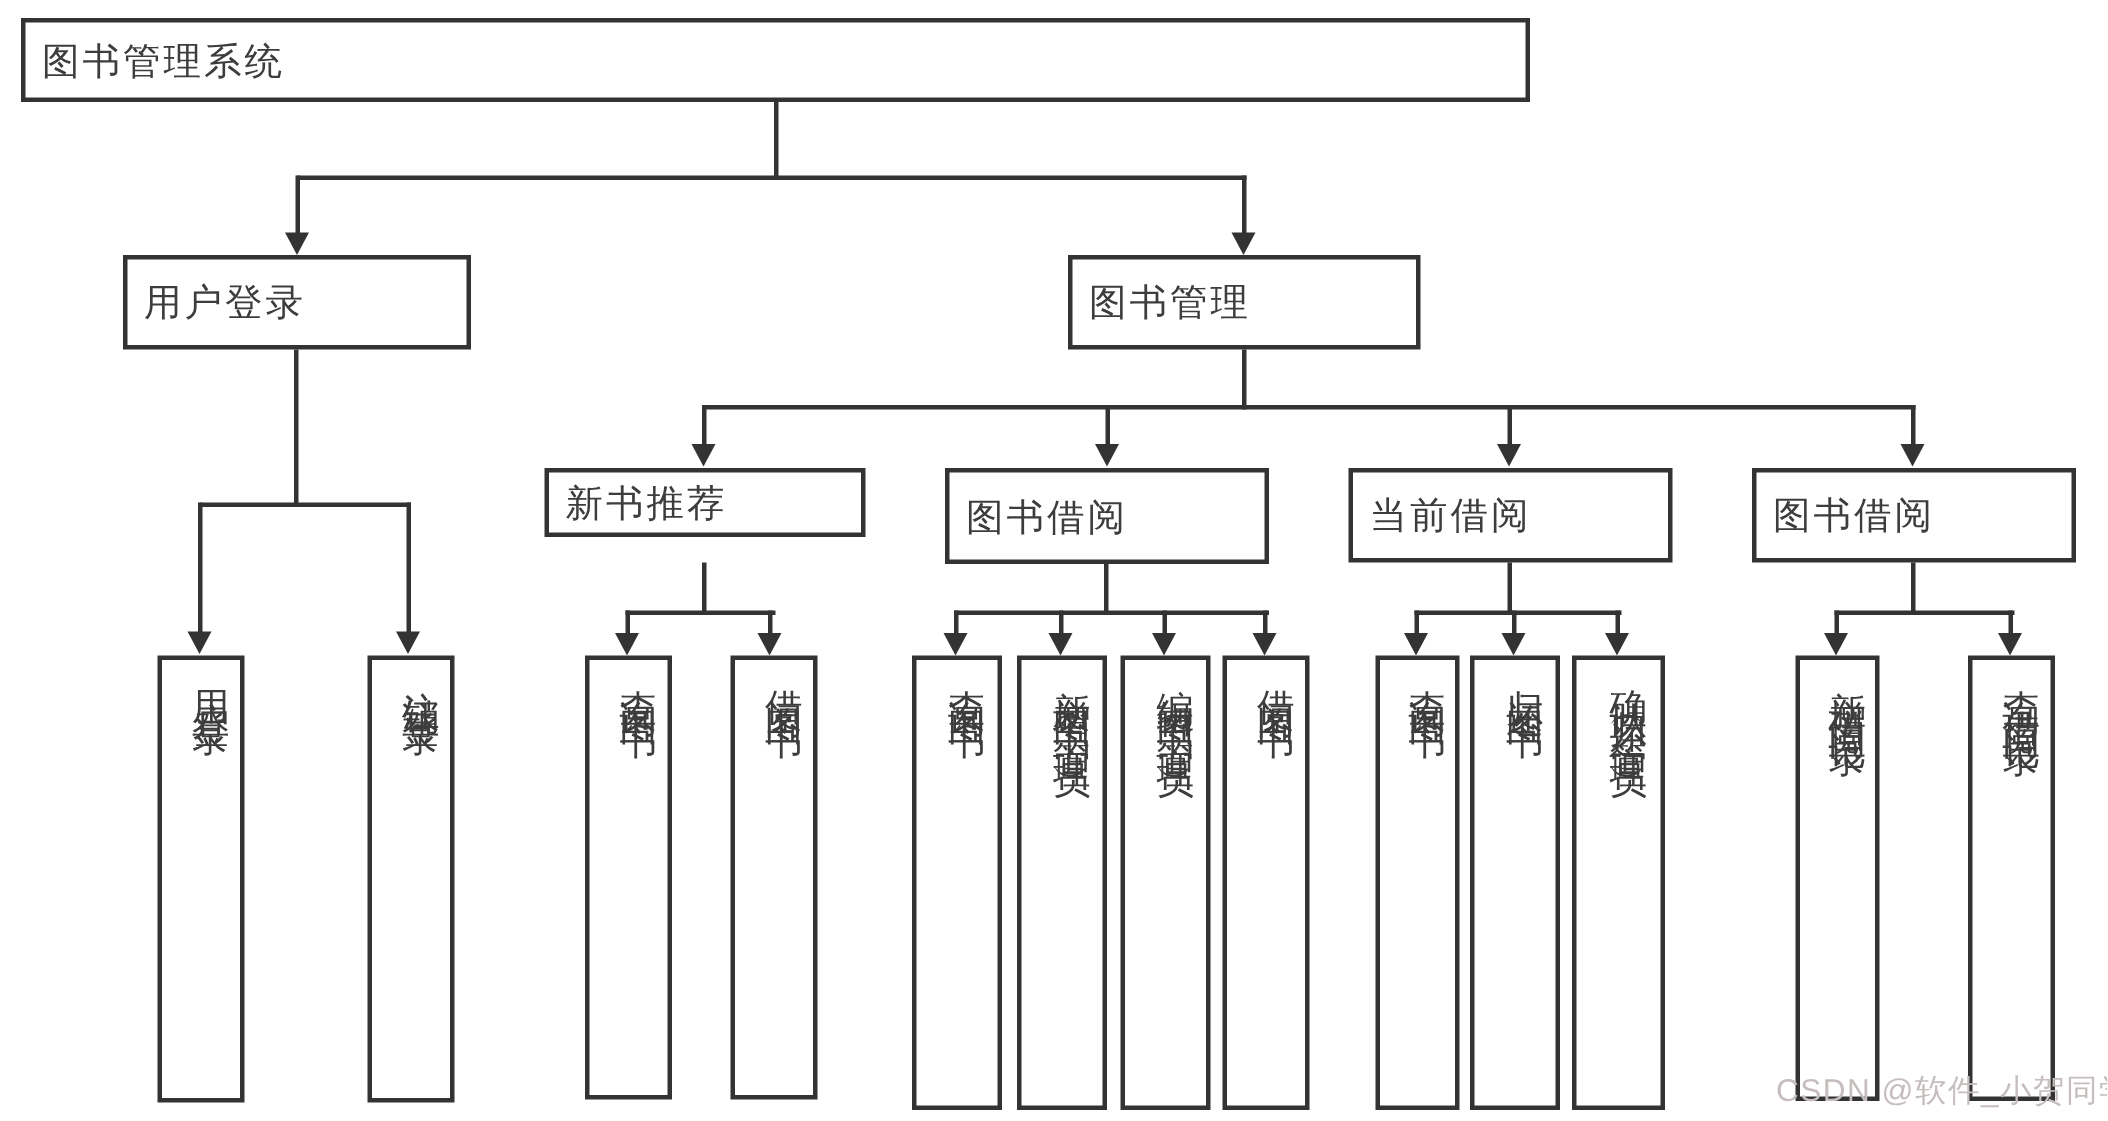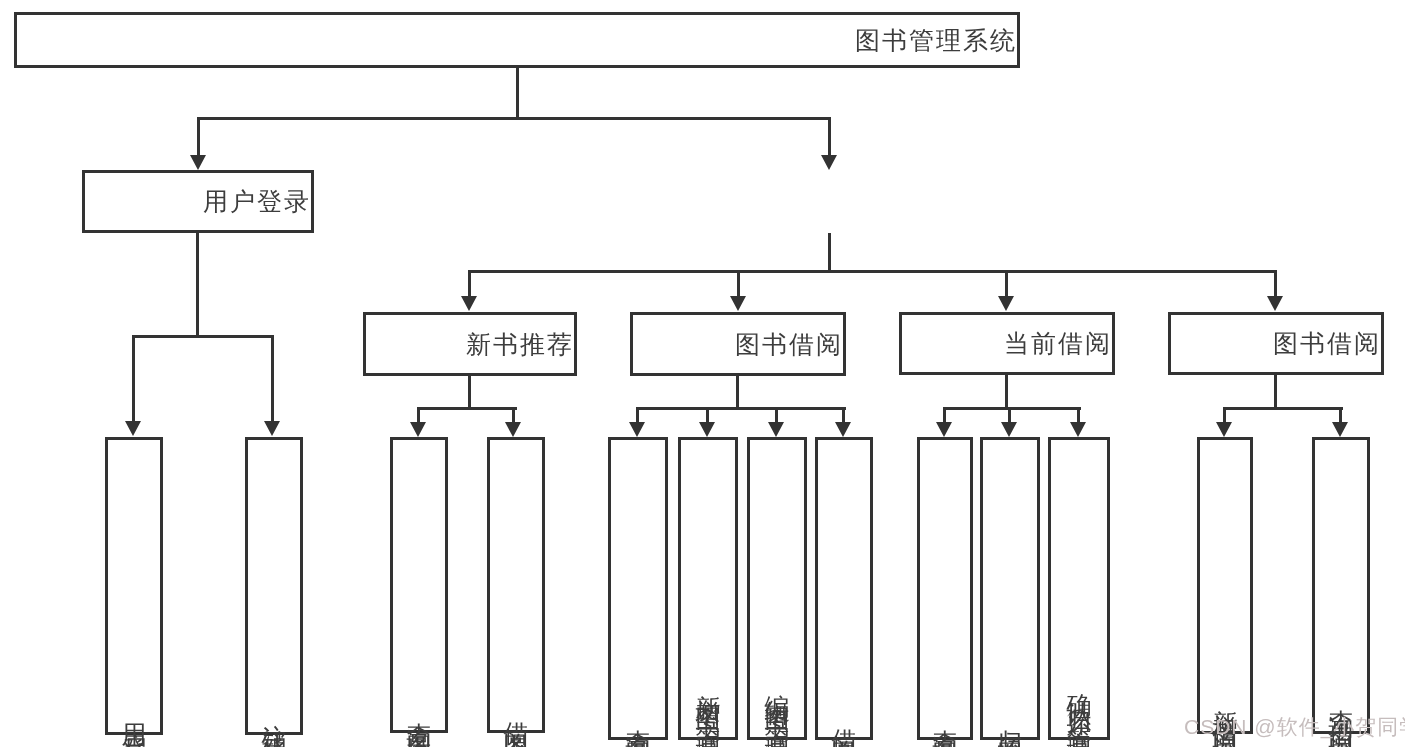"图书管理系统" .box { justify-content: flex-end -> flex-start; padding-left: none -> 11px }
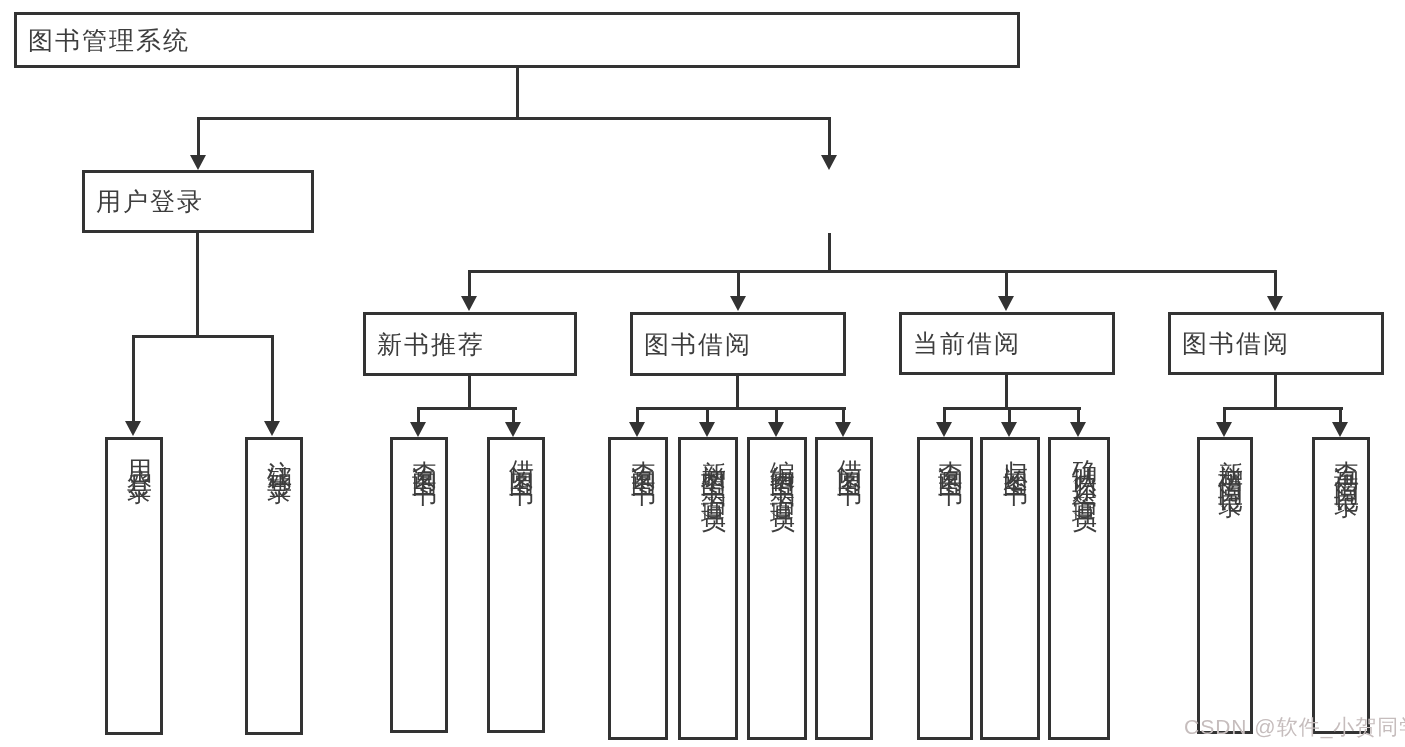"图书管理" div.box { html: none -> <div> <span>图书管理</span> </div> }
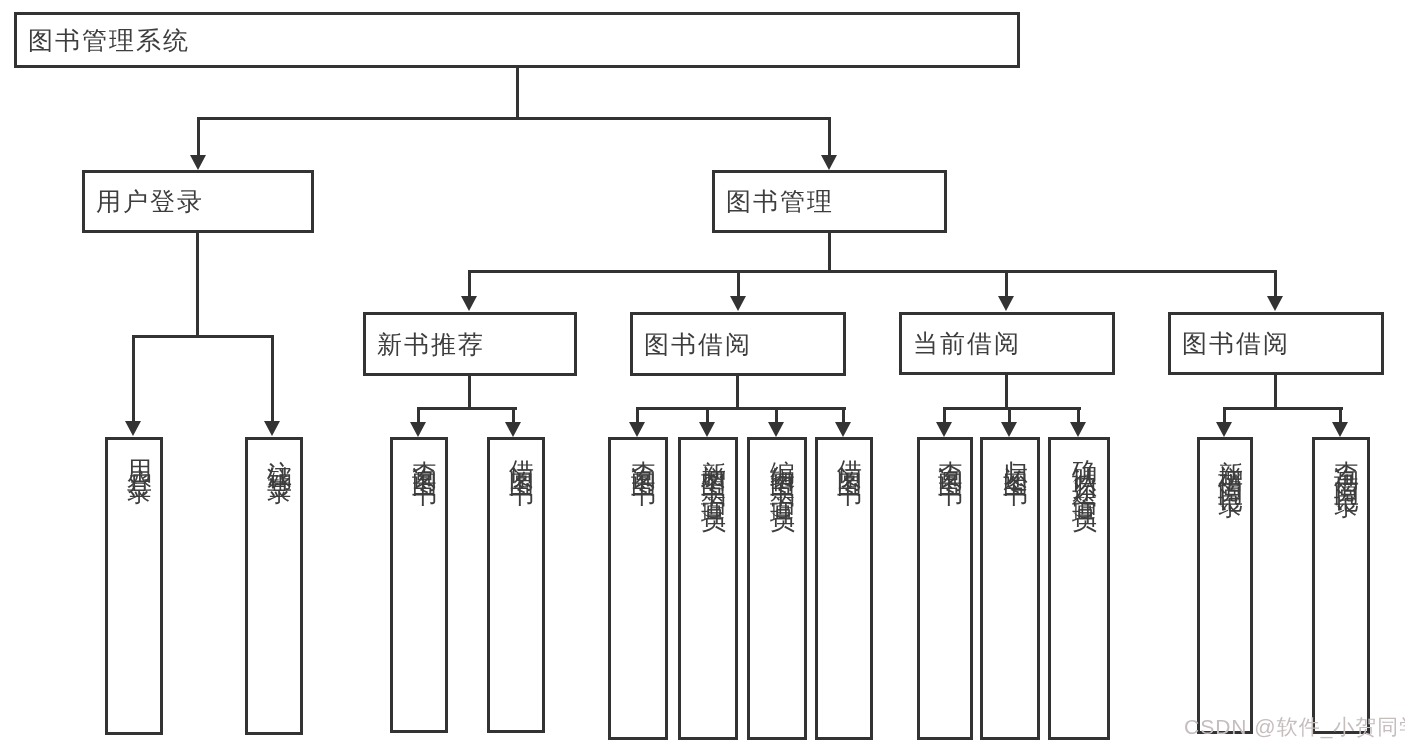"新书推荐" div.box { height: 64px -> 46px }
